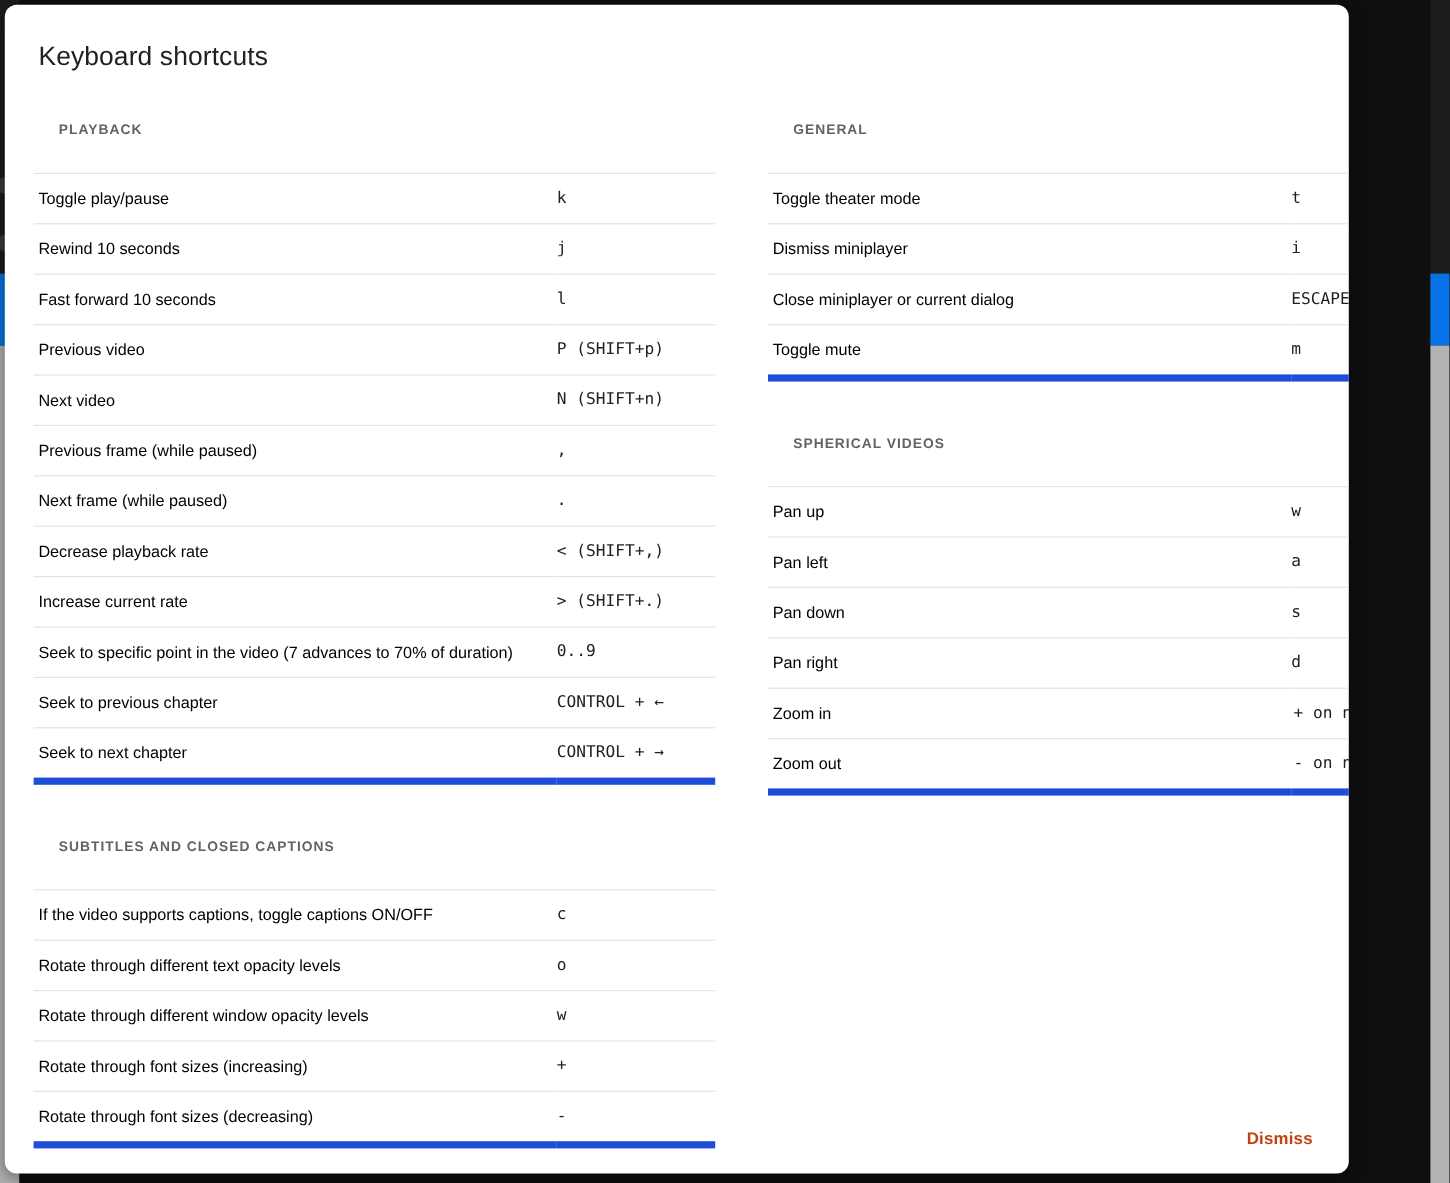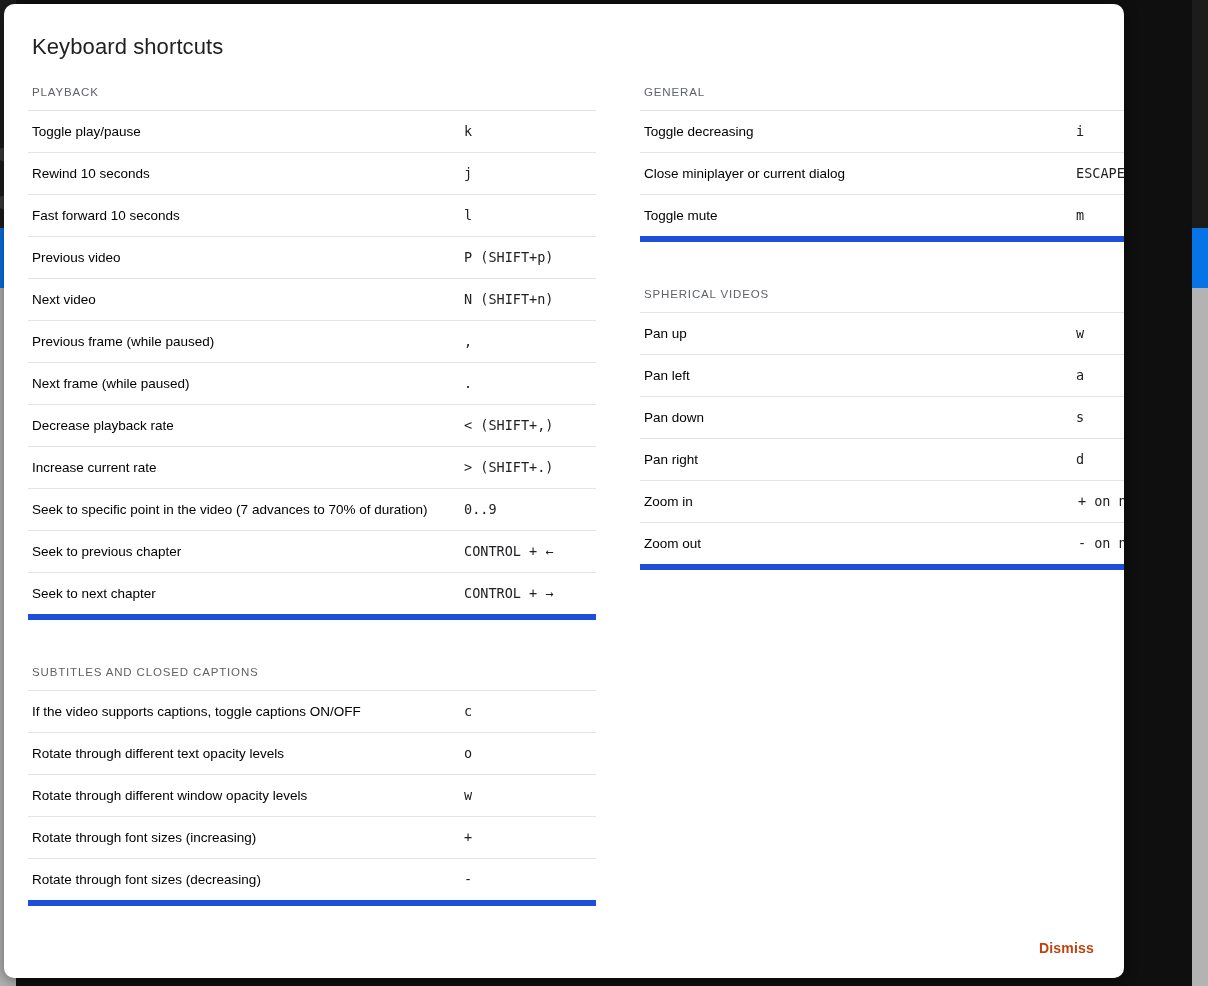"PLAYBACK" .section-title { font-weight: 400 -> 700; margin: 0 -> 17px }
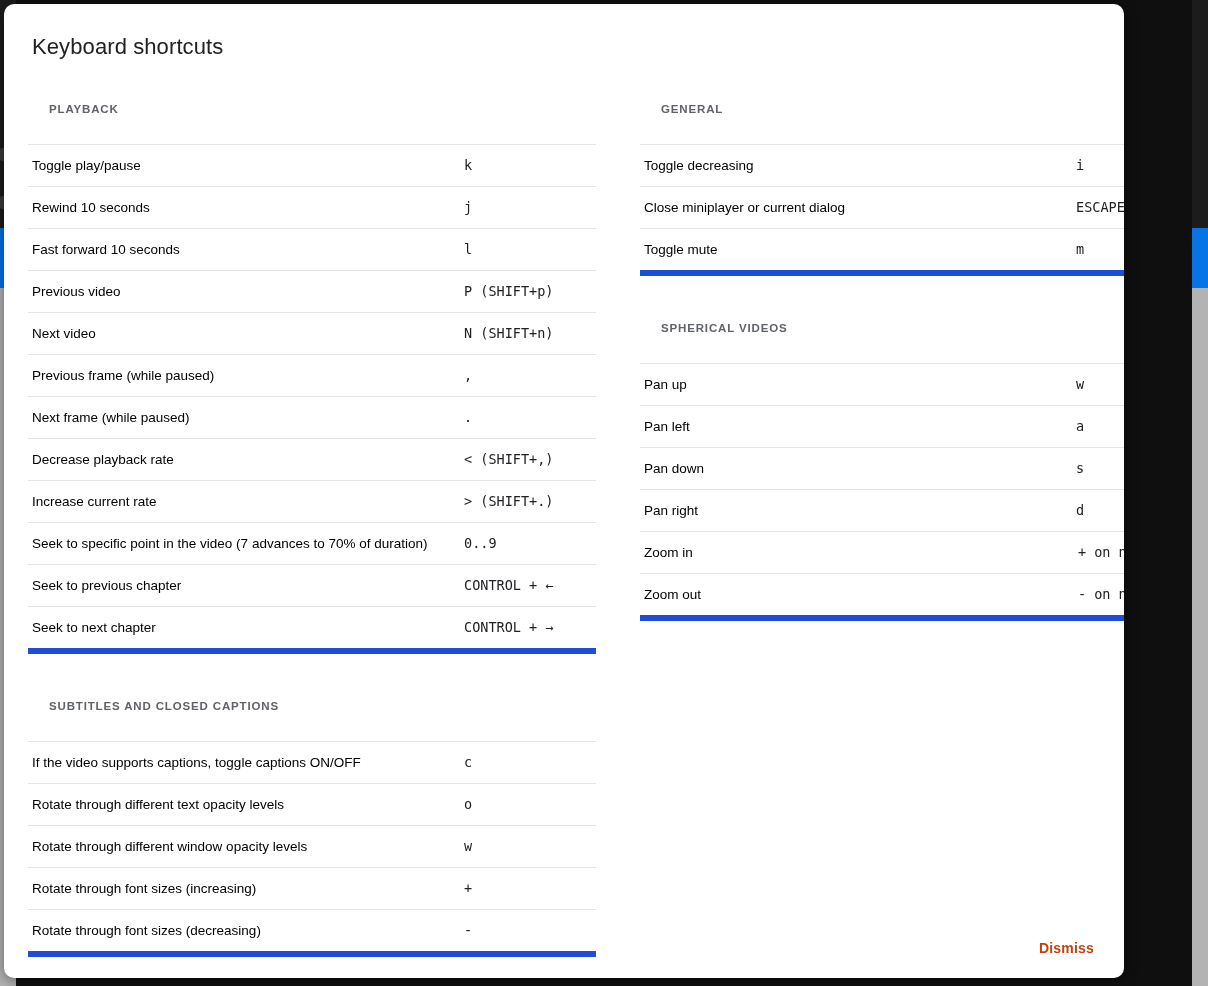"Toggle theater mode" tr { html: none -> <tr> <td>Toggle theater mode</td> <td>t</td> </tr> }
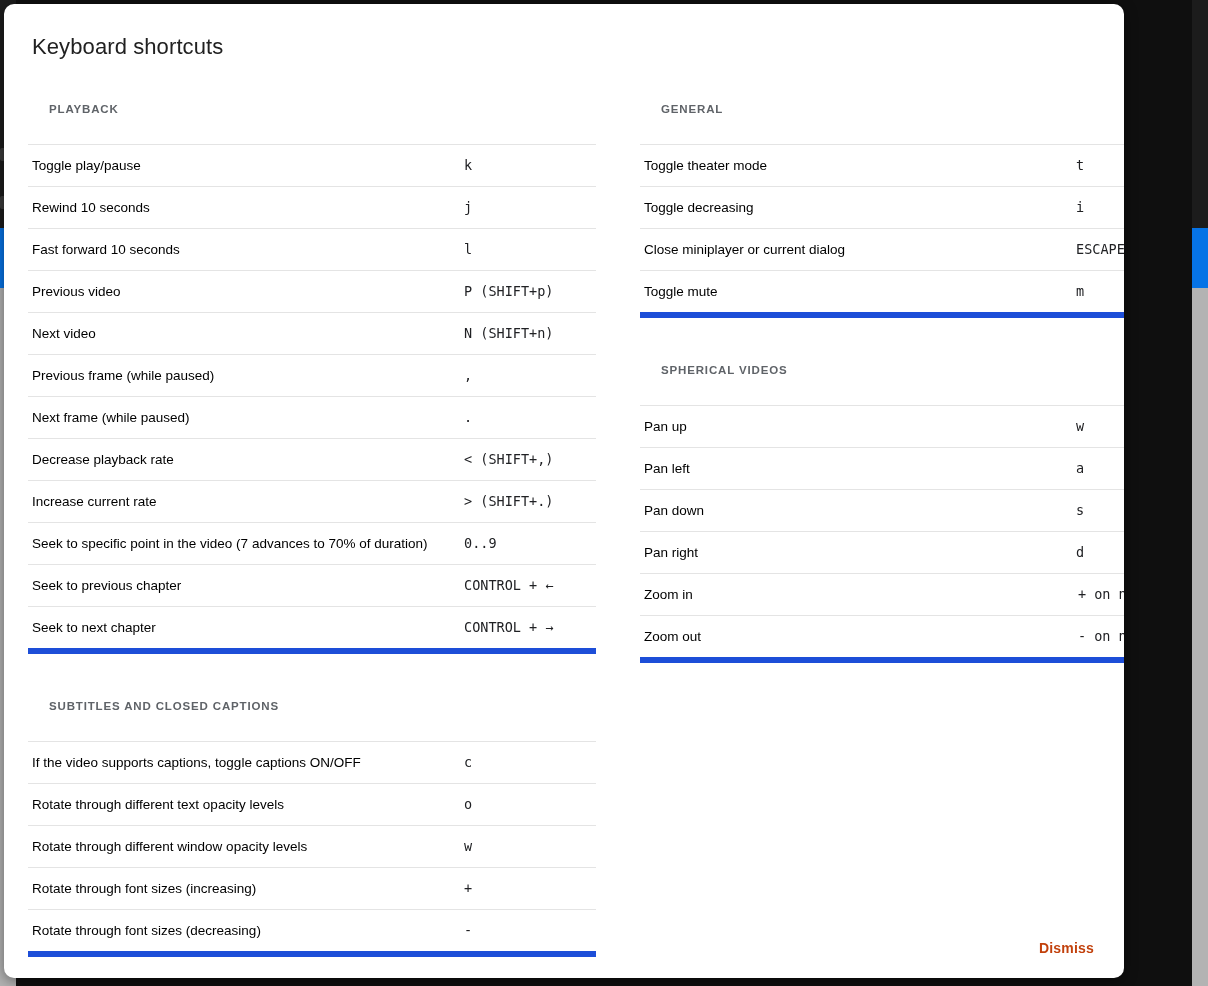"Toggle decreasing" td.action { text: Toggle decreasing -> Dismiss miniplayer }
